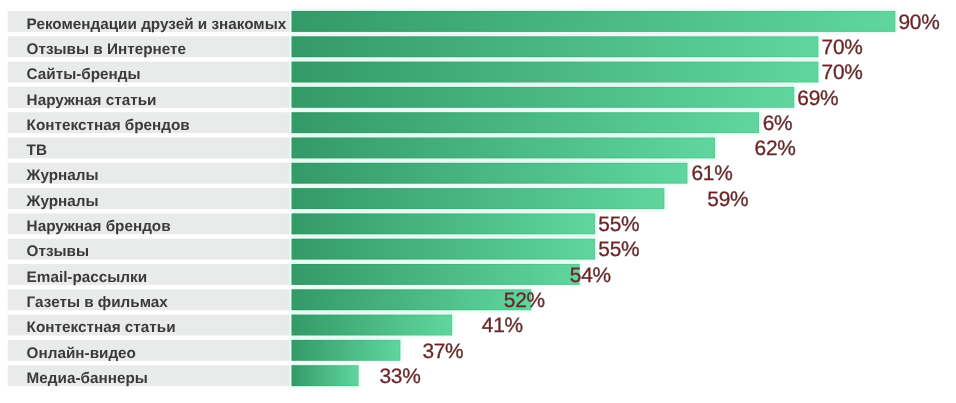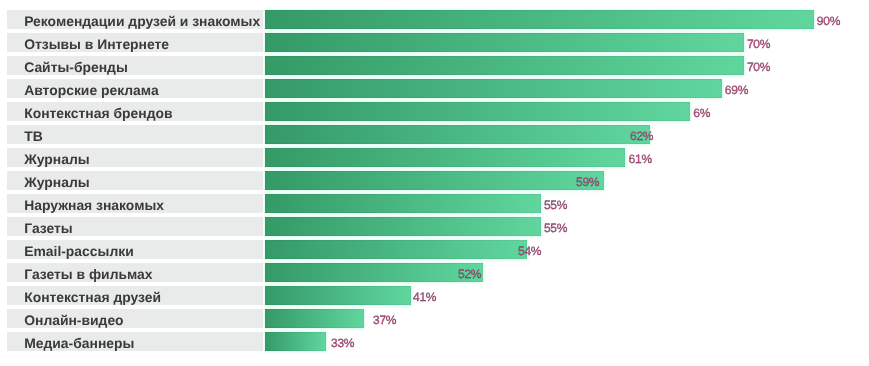"90%" .value { color: #ec4899 -> #7f1d1d; font-size: 12px -> 19px }
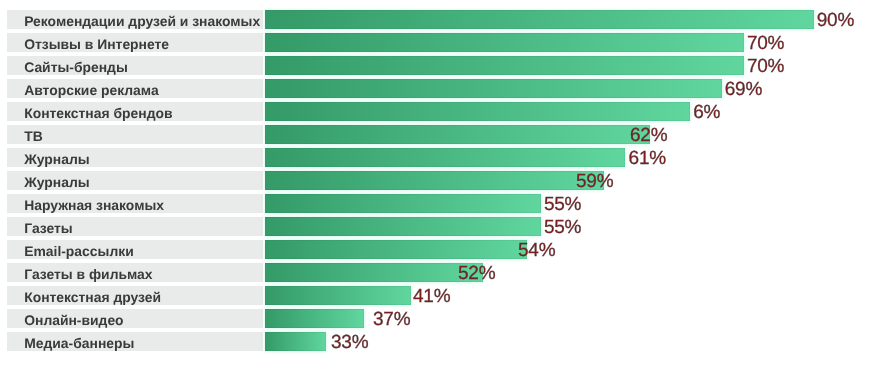"Авторские реклама" div.label-text { text: Авторские реклама -> Наружная статьи }
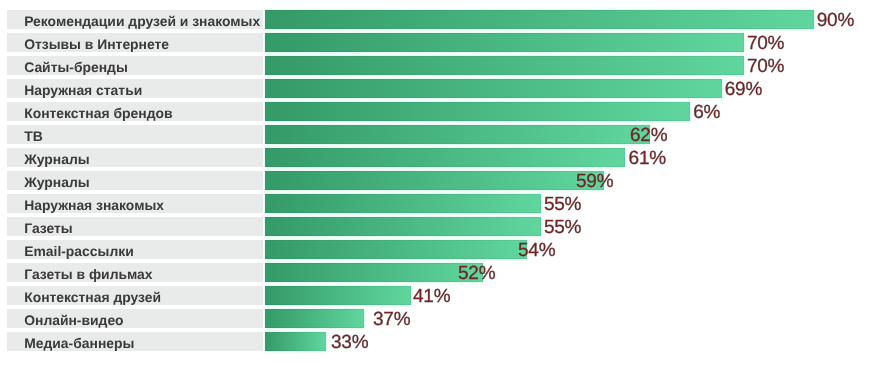"62%" div.value { left: 630px -> 686px }
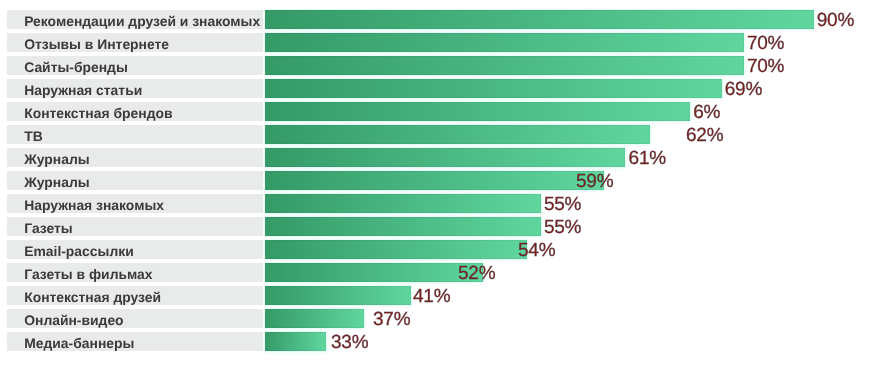"59%" div.value { left: 576px -> 643px }
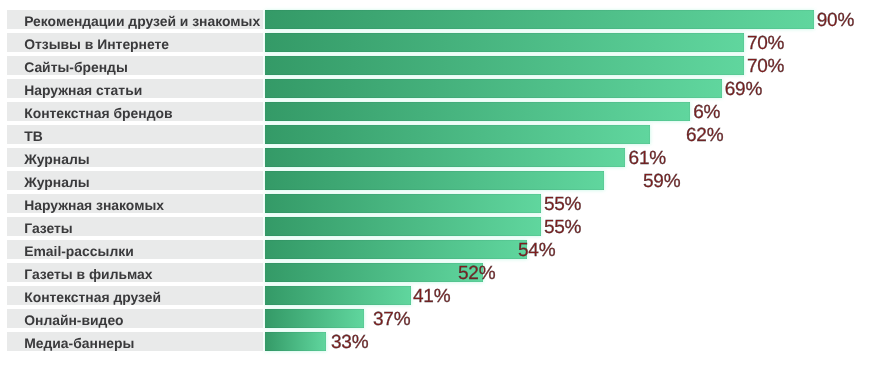"Наружная знакомых" div.label-text { text: знакомых -> брендов }
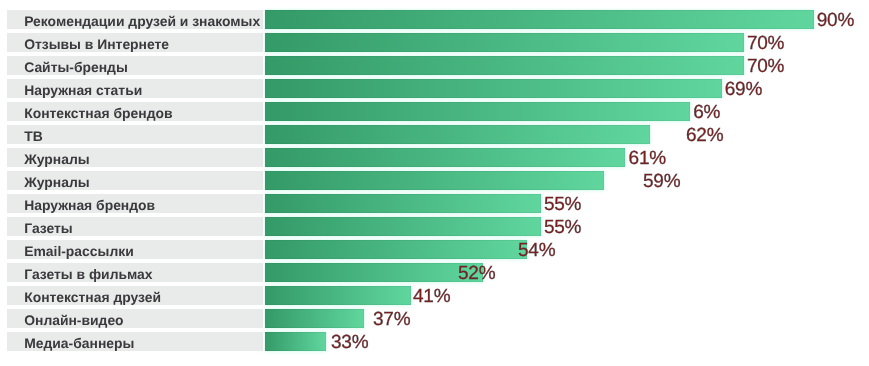"Газеты" div.label-text { text: Газеты -> Отзывы }
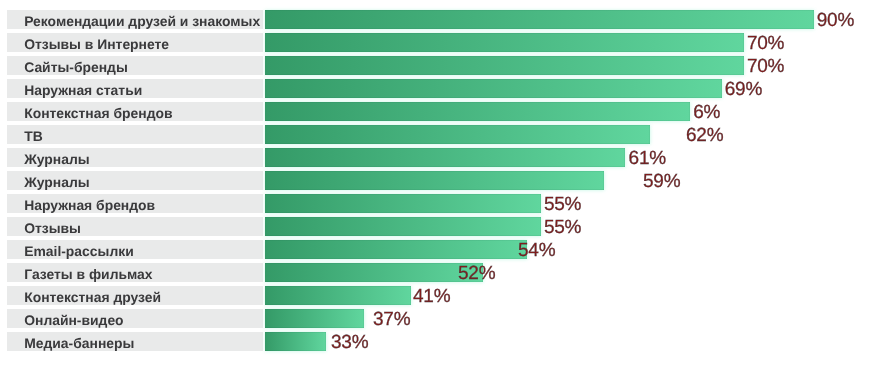"Контекстная друзей" div.label-text { text: друзей -> статьи }
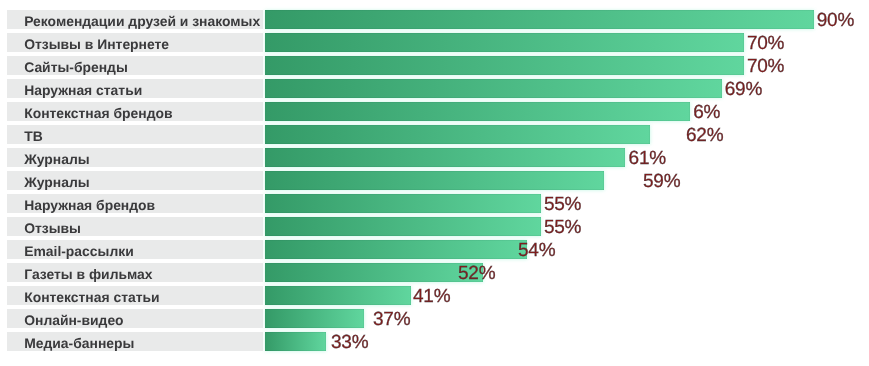"41%" div.value { left: 413px -> 438px }
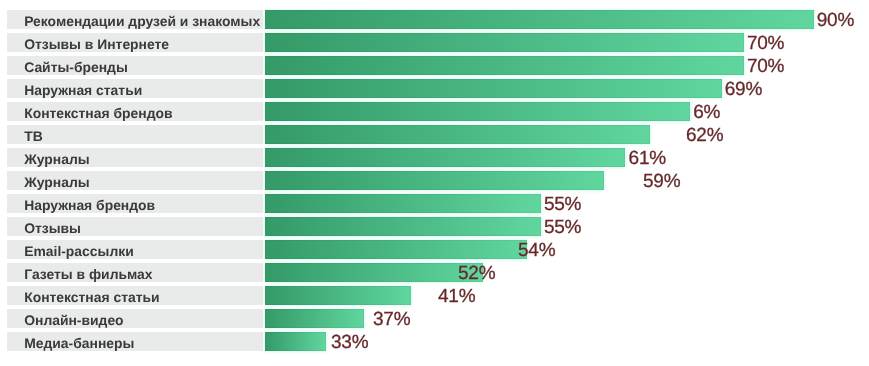"37%" div.value { left: 373px -> 384px }
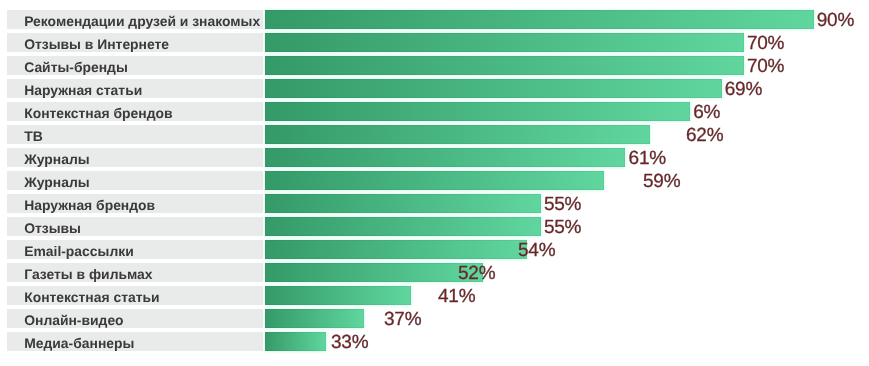"33%" div.value { left: 331px -> 345px }
